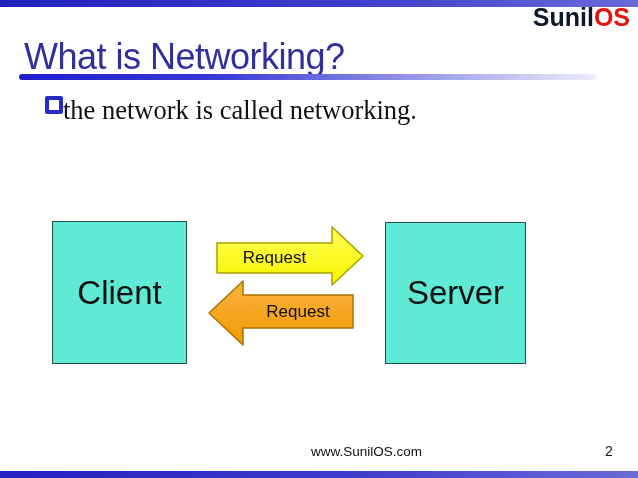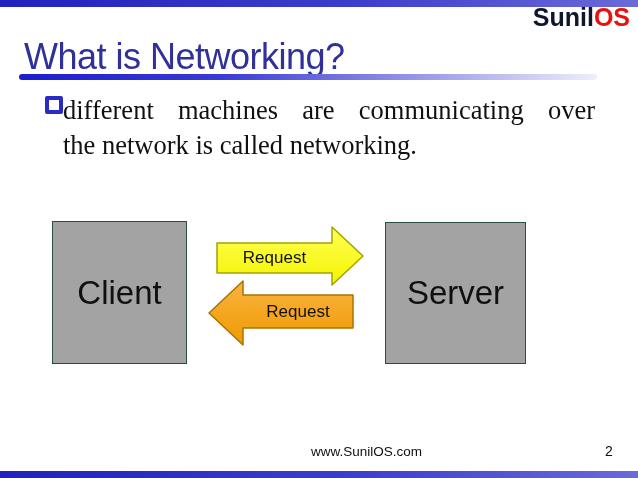"different machines are communicating" div.body-line { html: <div>different machines are communicating over</div> -> none }
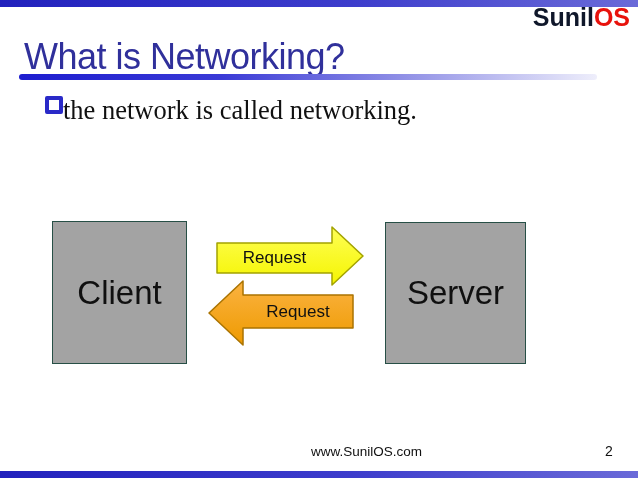"Client" .node-box { background: #a3a3a3 -> #5eead4 }
